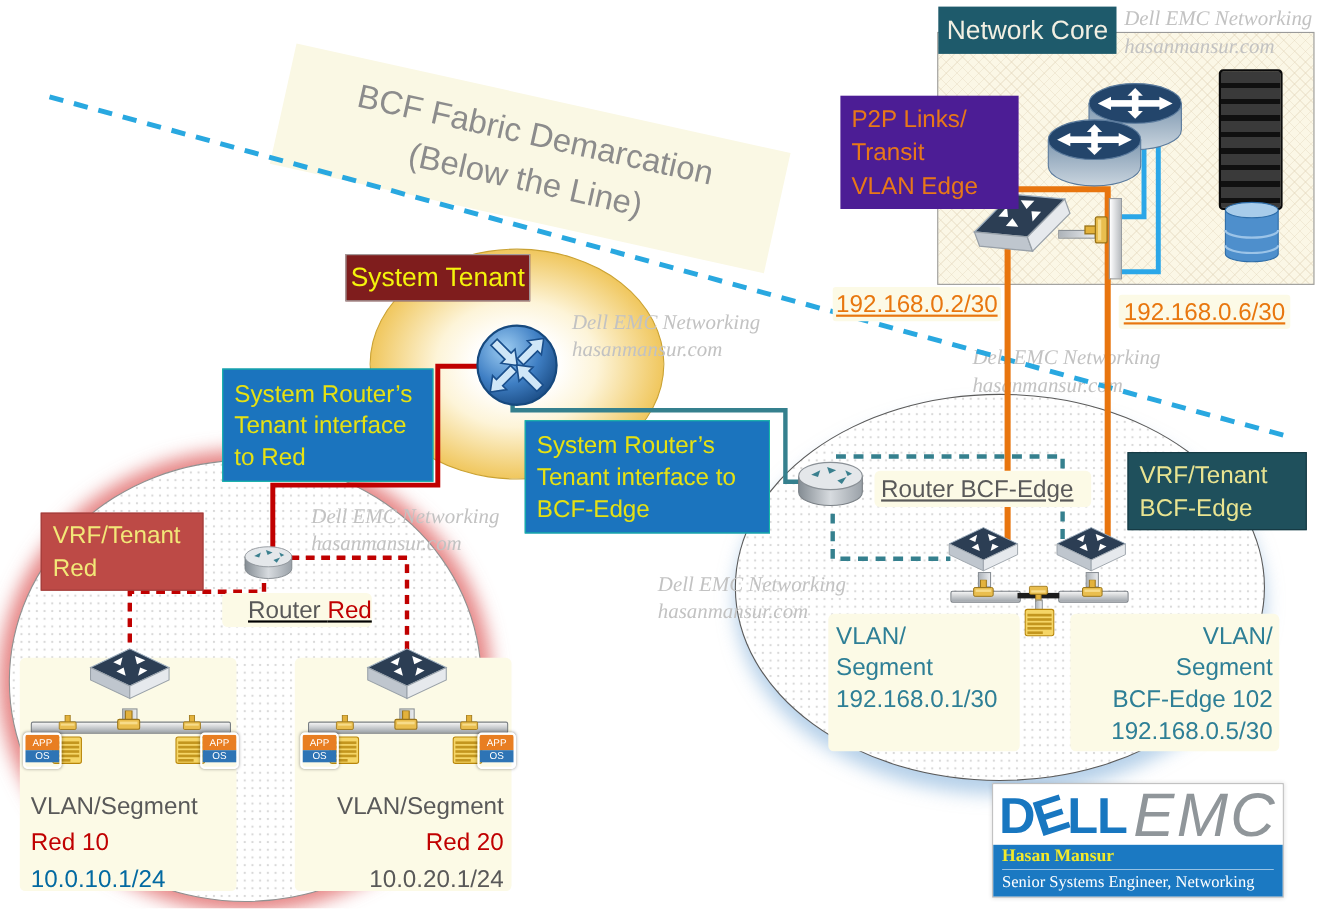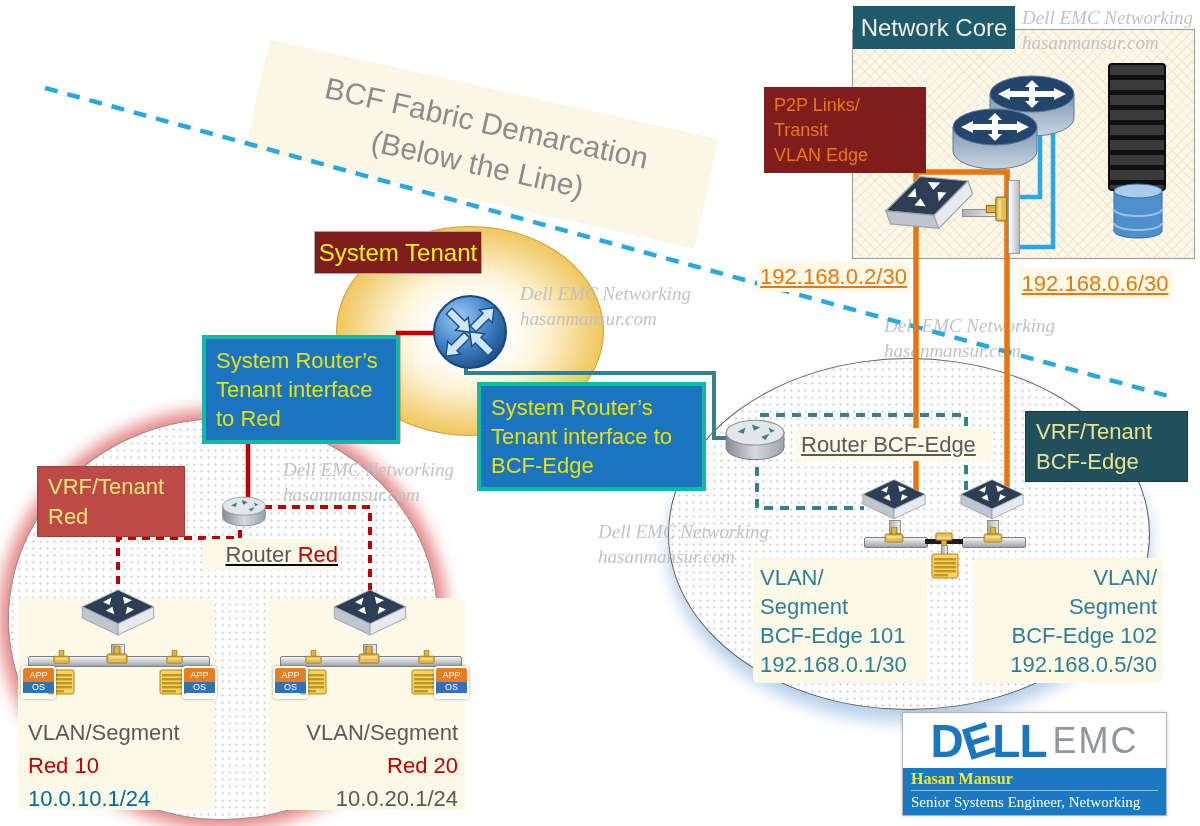"P2P Links/" div.abs { background: #7f1d1d -> #4c1d95; font-size: 18px -> 22px }
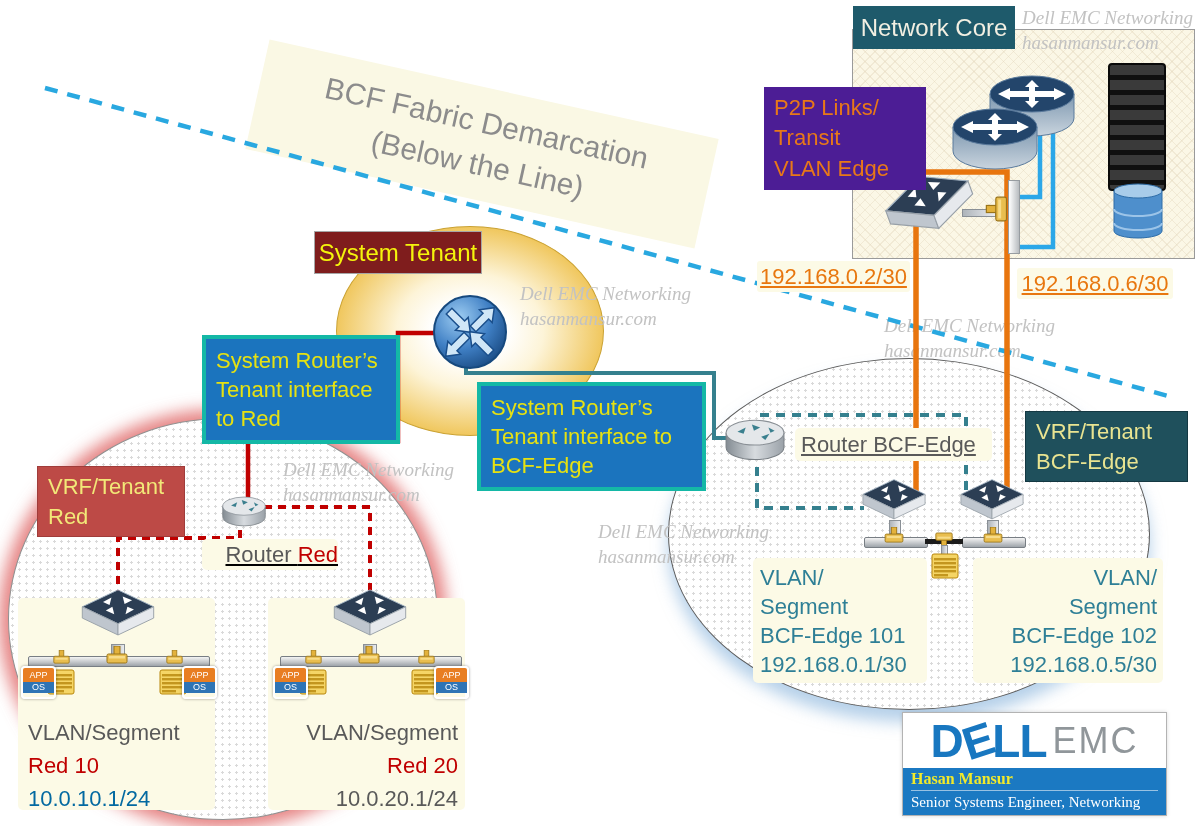"System Router’s" .callout { border: 4px solid #14b8a6 -> 1px solid #14b8a6 }
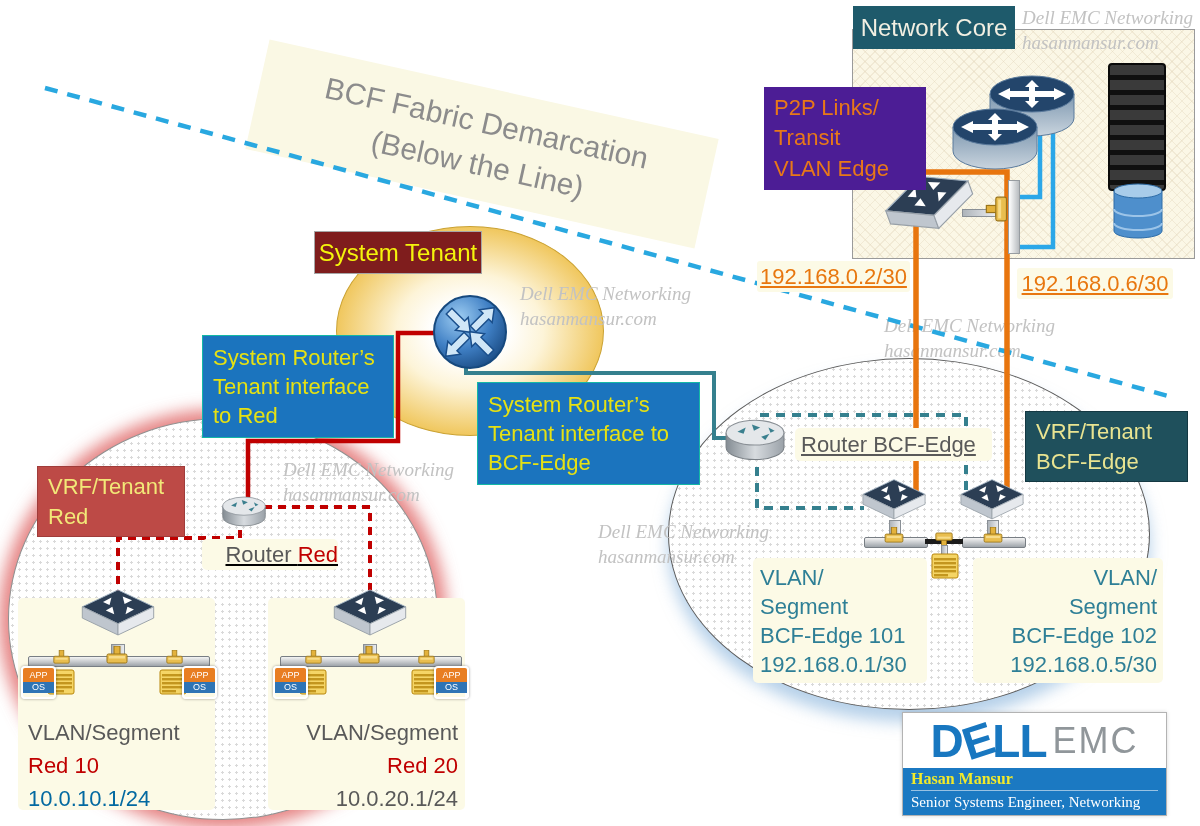"BCF-Edge 101" div { html: <div>BCF-Edge 101</div> -> none }
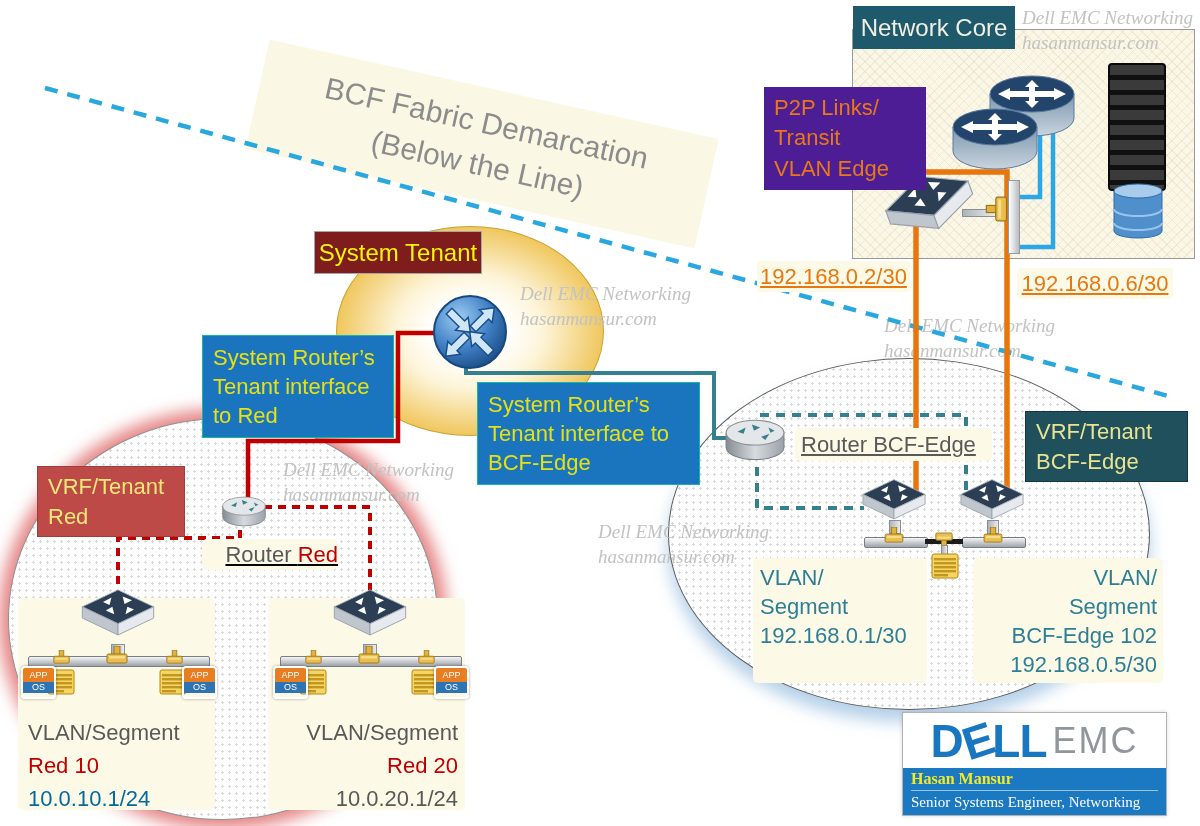"EMC" .emc { font-size: 36px -> 56px; font-style: none -> italic }
